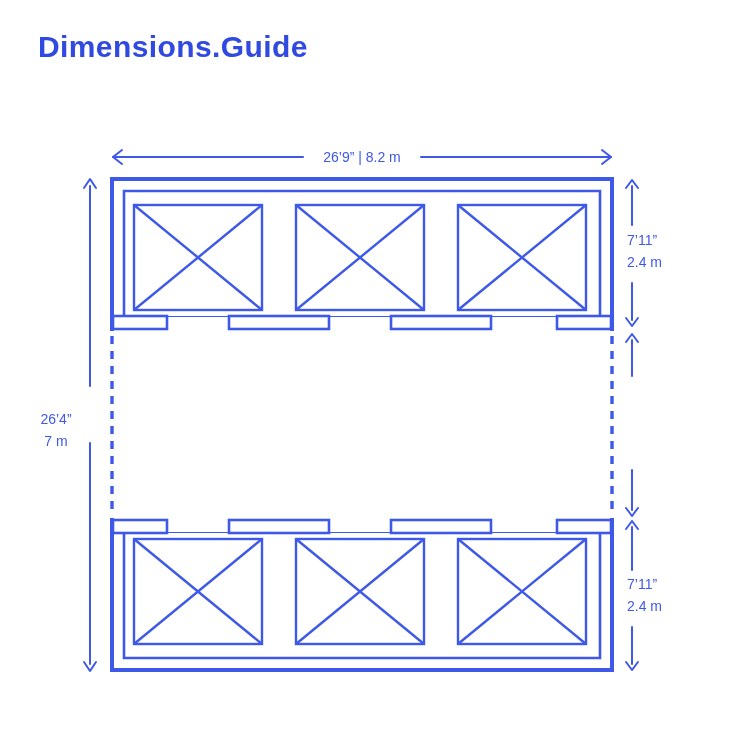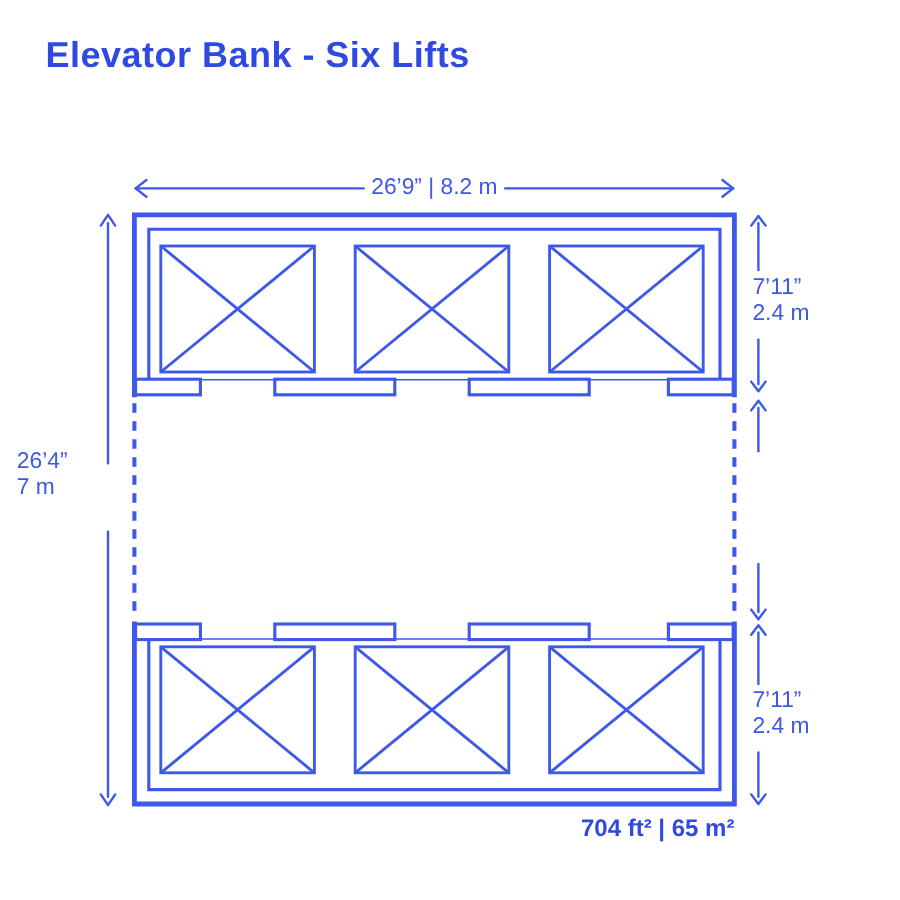"Dimensions.Guide" div.line { html: none -> <div>Dimensions.Guide</div> }
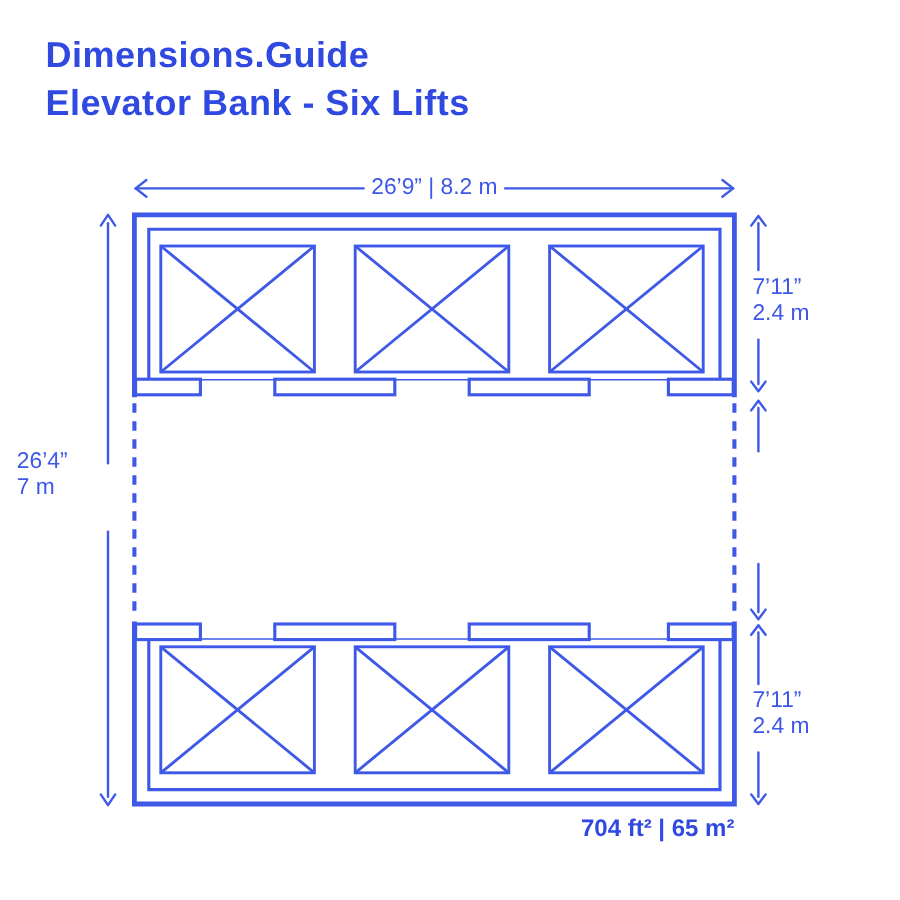"Elevator Bank - Six Lifts" div.line { html: <div>Elevator Bank - Six Lifts</div> -> none }
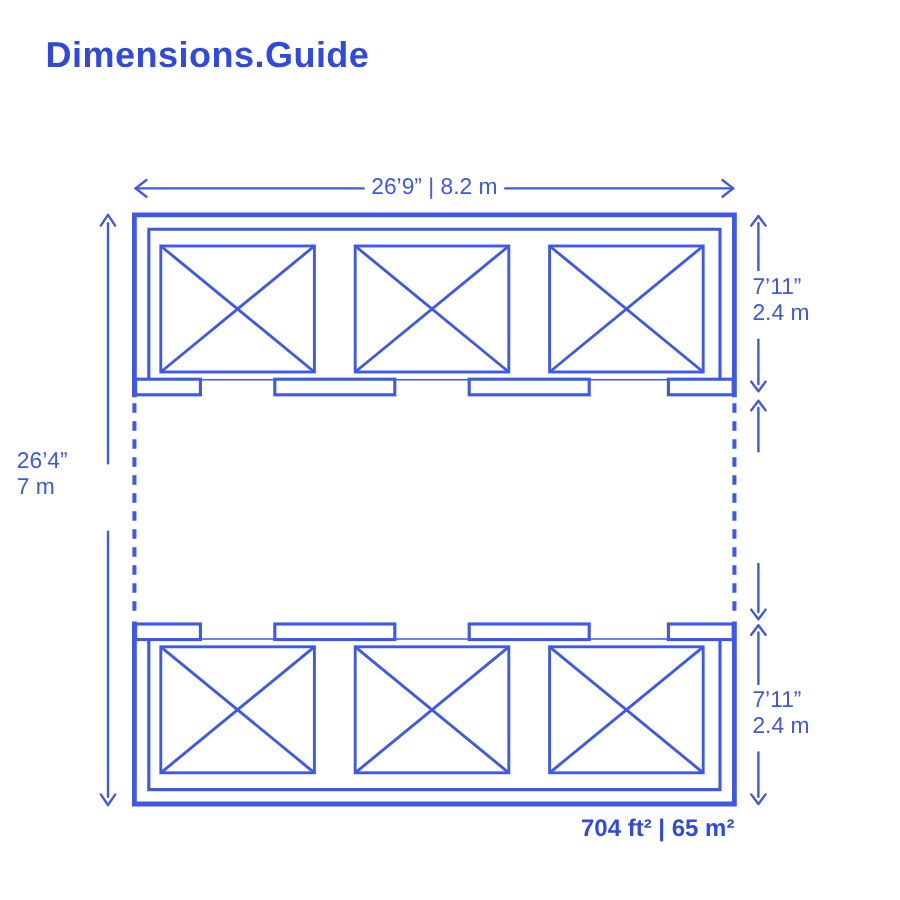"26’9” | 8.2 m" .dim { font-size: 19px -> 14px }
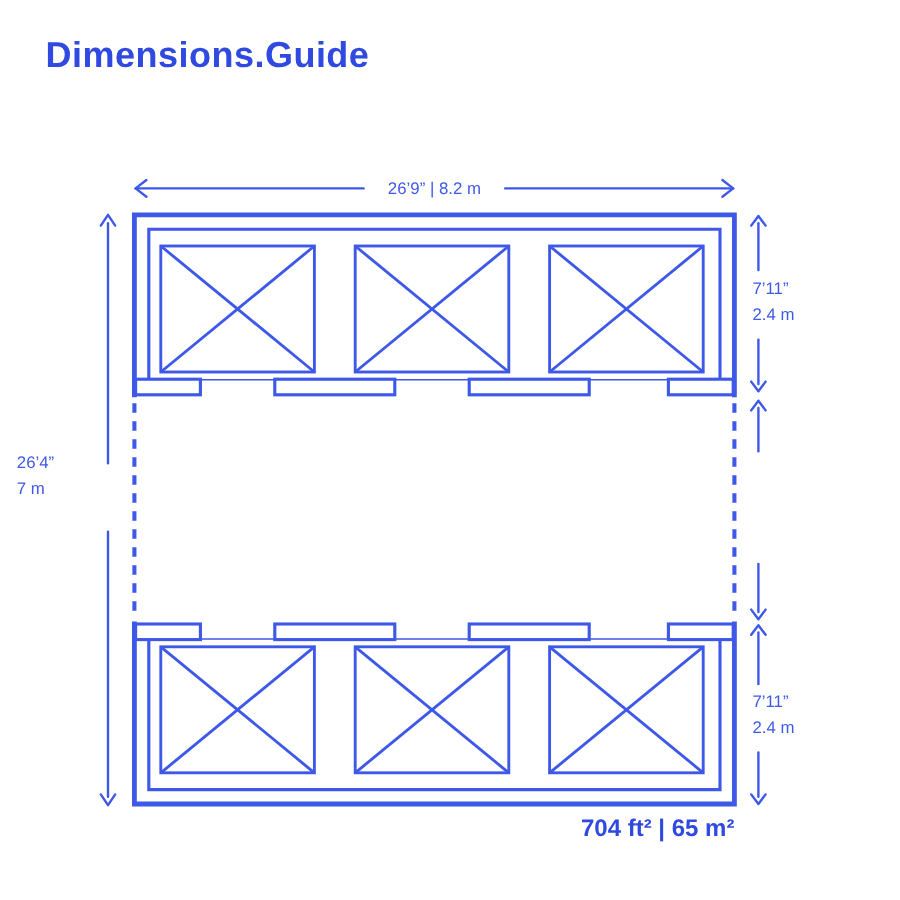"26’4”" .dim-left { text-align: left -> center; top: 374px -> 408px }
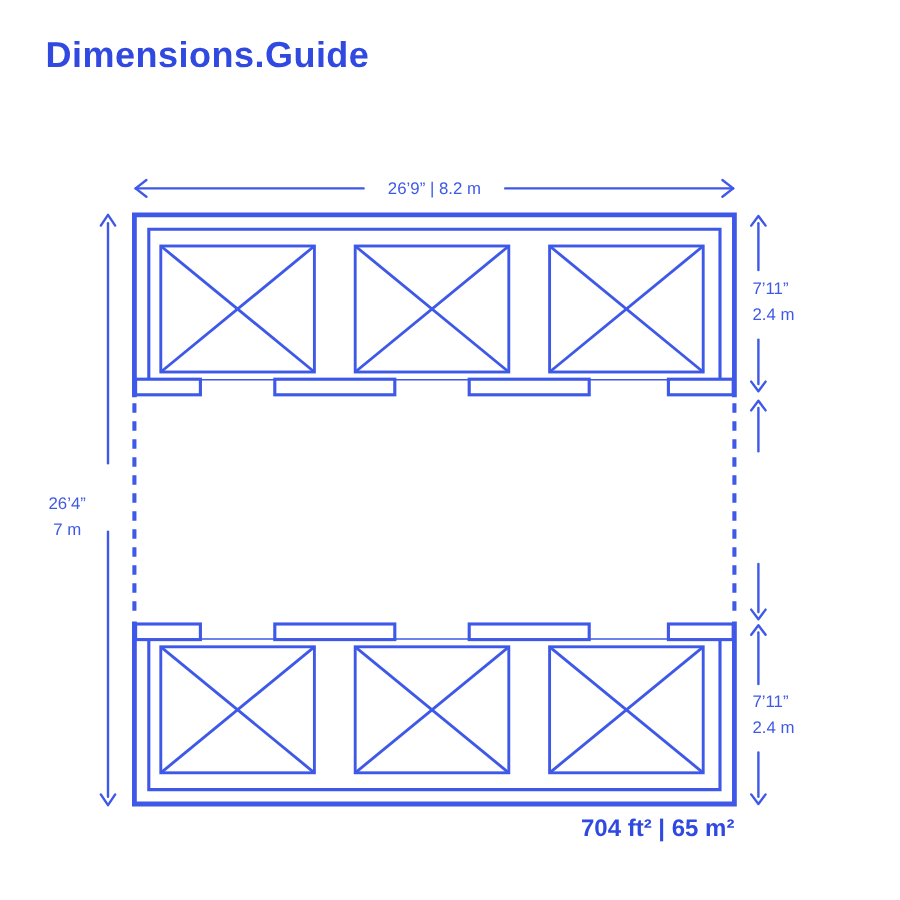"704 ft² | 65 m²" div.area-label { html: <div>704 ft² | 65 m²</div> -> none }
